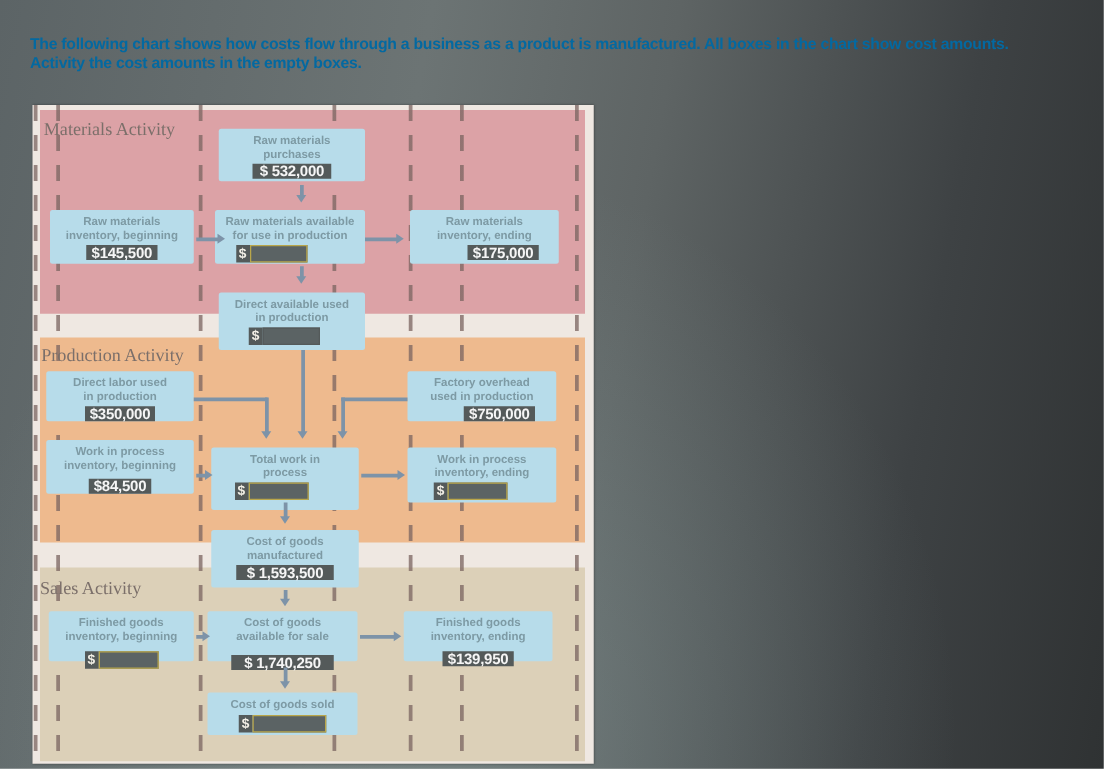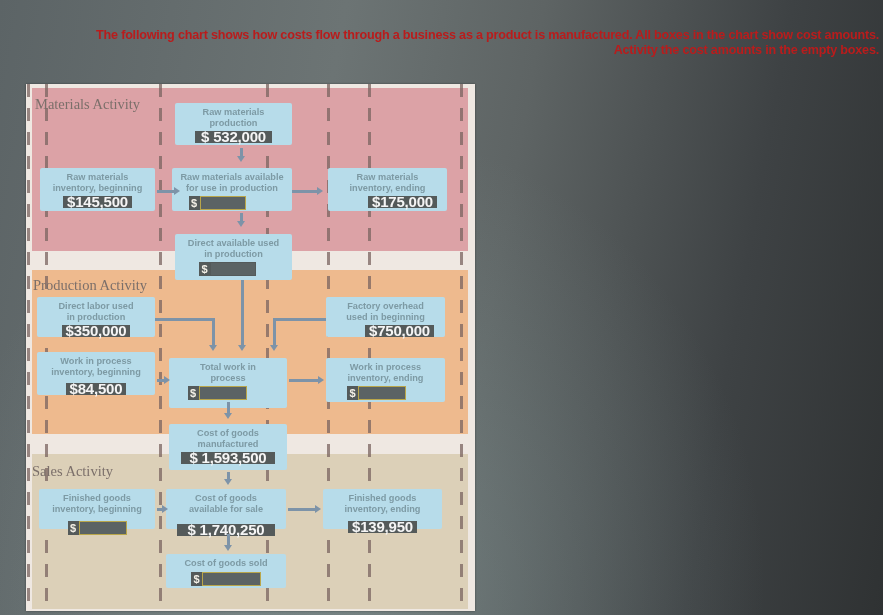"The following chart shows how" .instructions { color: #b91c1c -> #0369a1; text-align: right -> none }
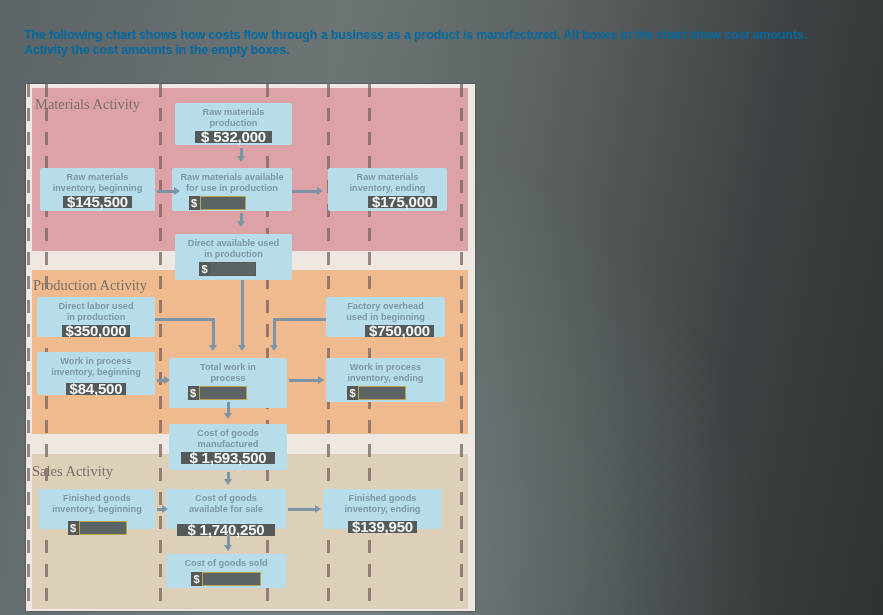"production" span { text: production -> purchases }
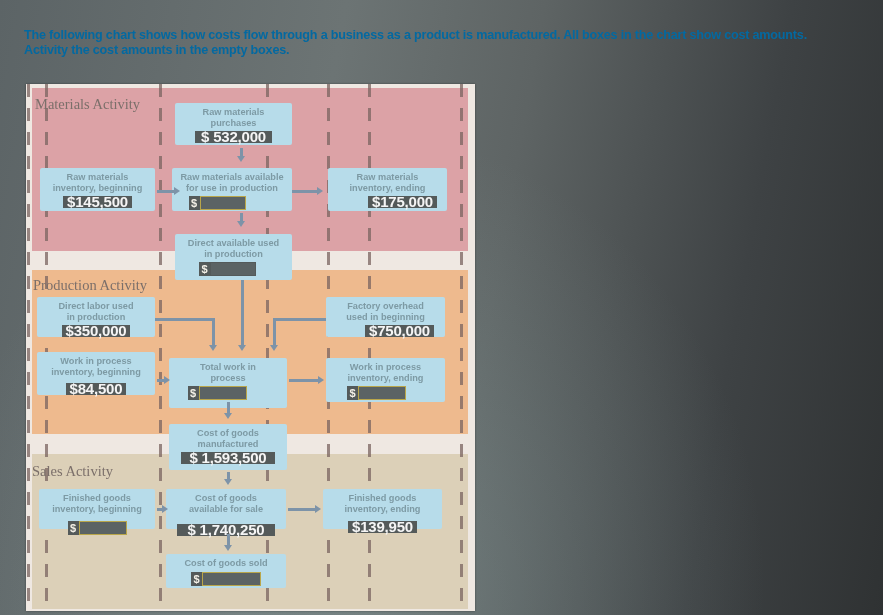"$ 532,000" .val { font-size: 15px -> 12px }
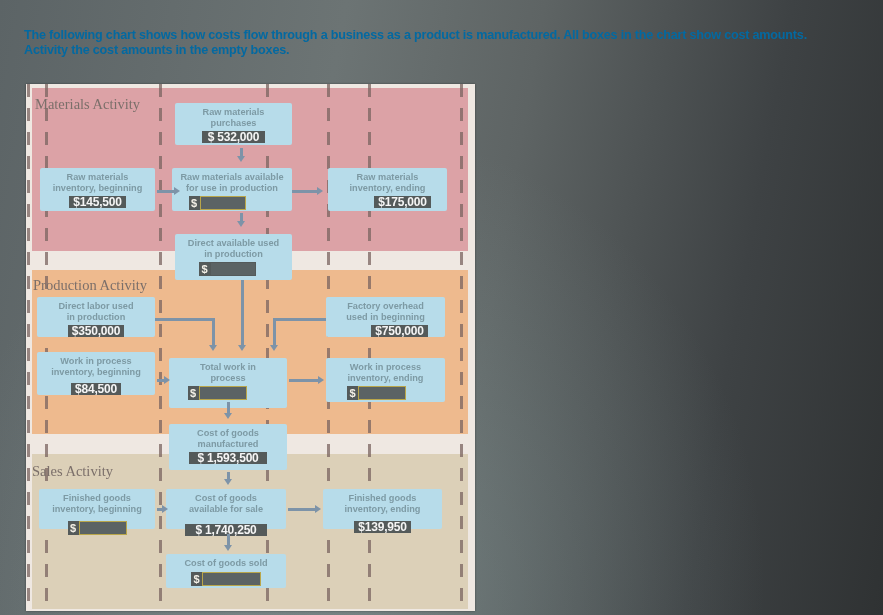"used in beginning" span { text: beginning -> production }
